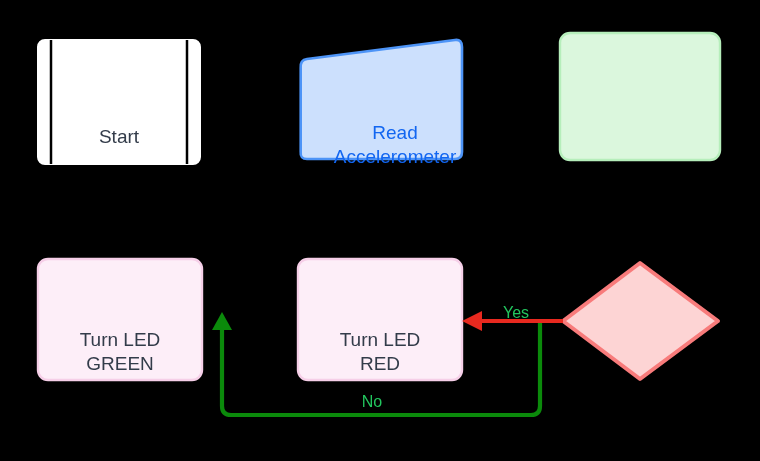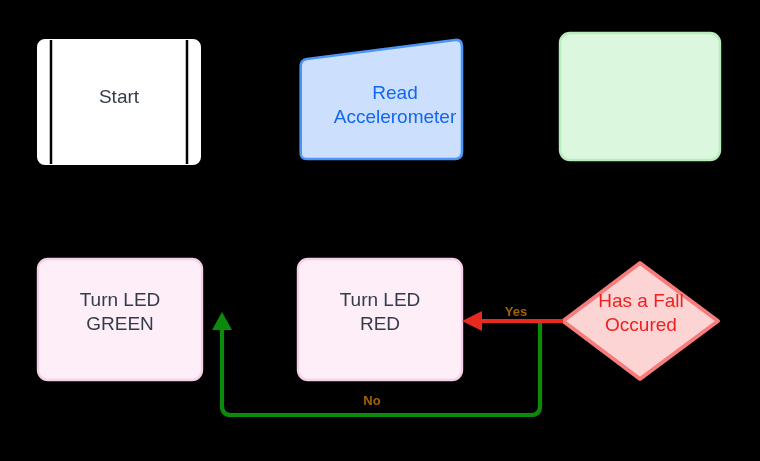"Start" .node-label { margin-top: none -> 40px }
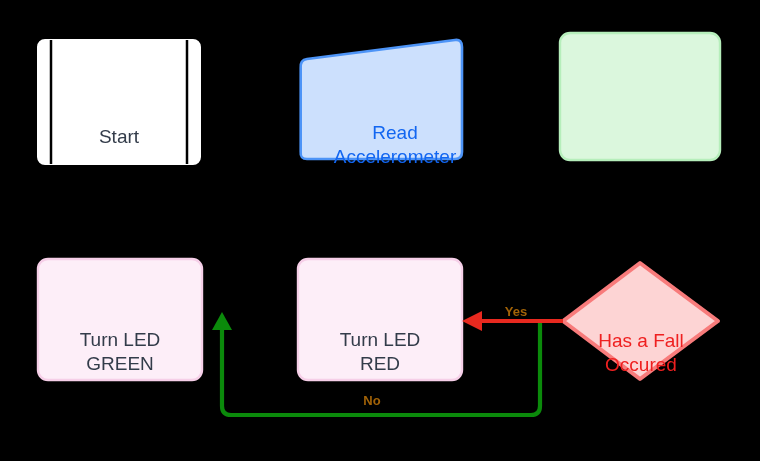"Yes" .edge-label { color: #a16207 -> #22c55e; font-size: 13px -> 16px; font-weight: bold -> normal }
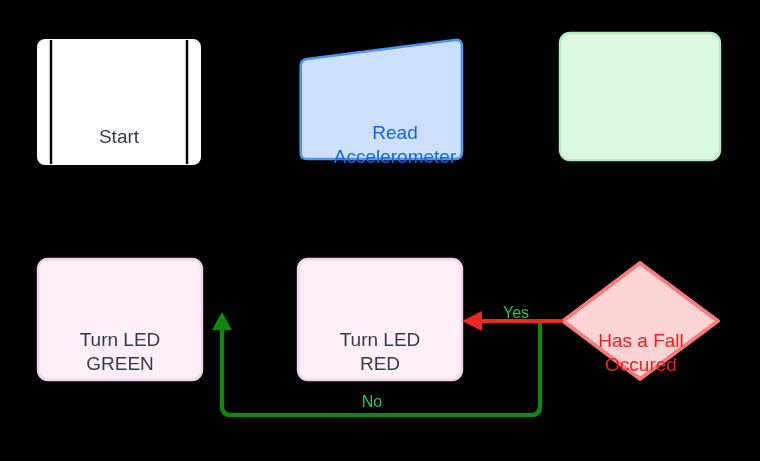"Has a Fall" div.node-label { html: <div>Has a Fall Occured</div> -> none }
